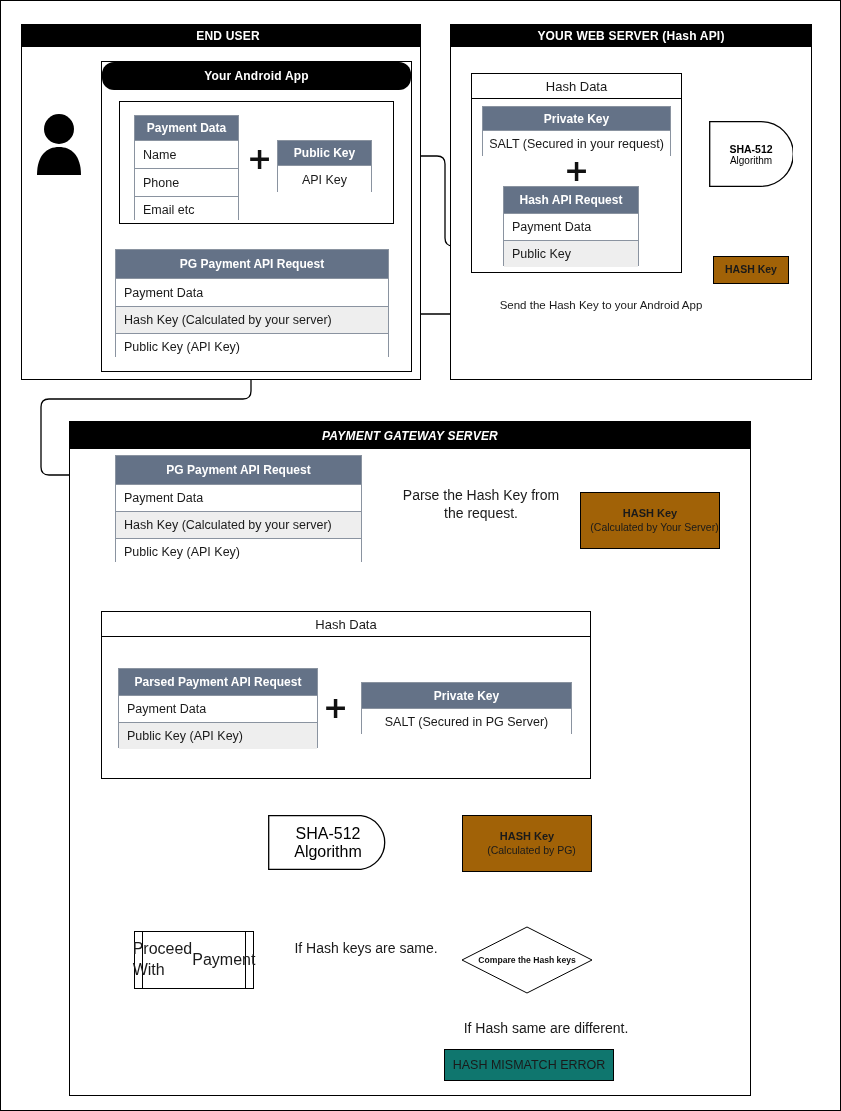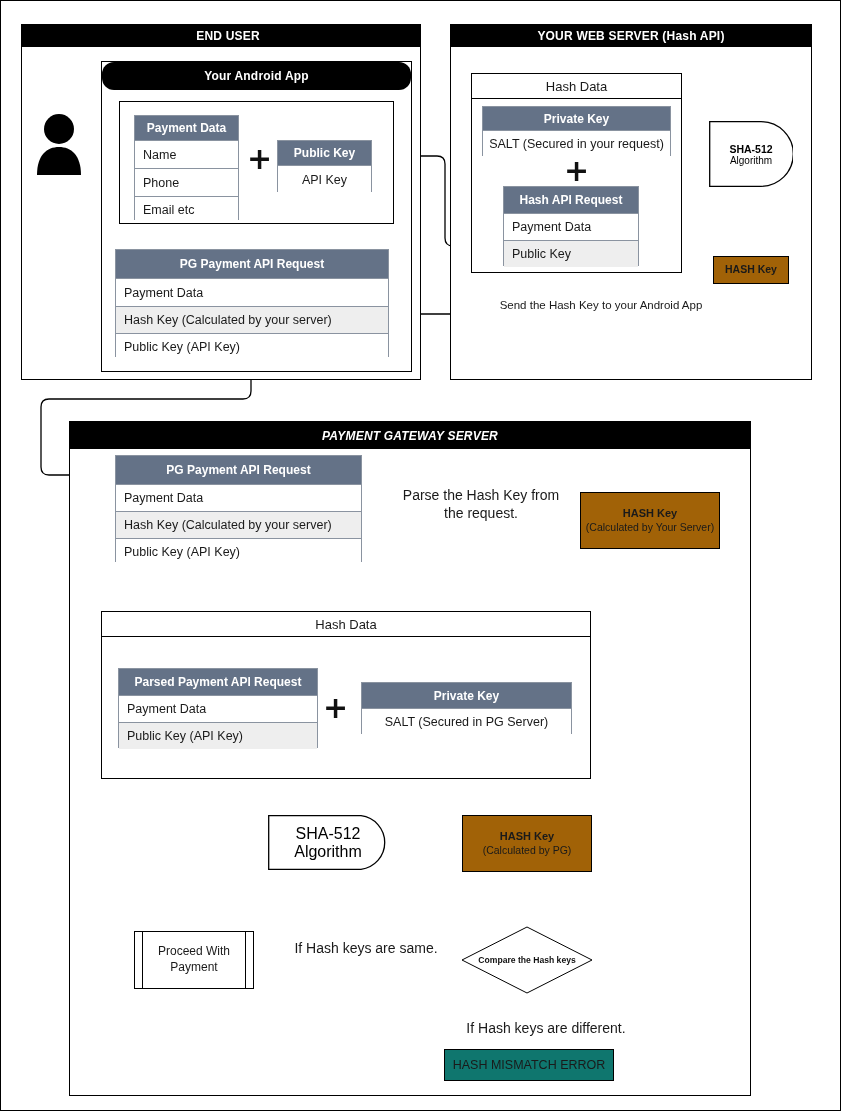"(Calculated by Your Server)" .box .b-sub { padding-left: none -> 9px }
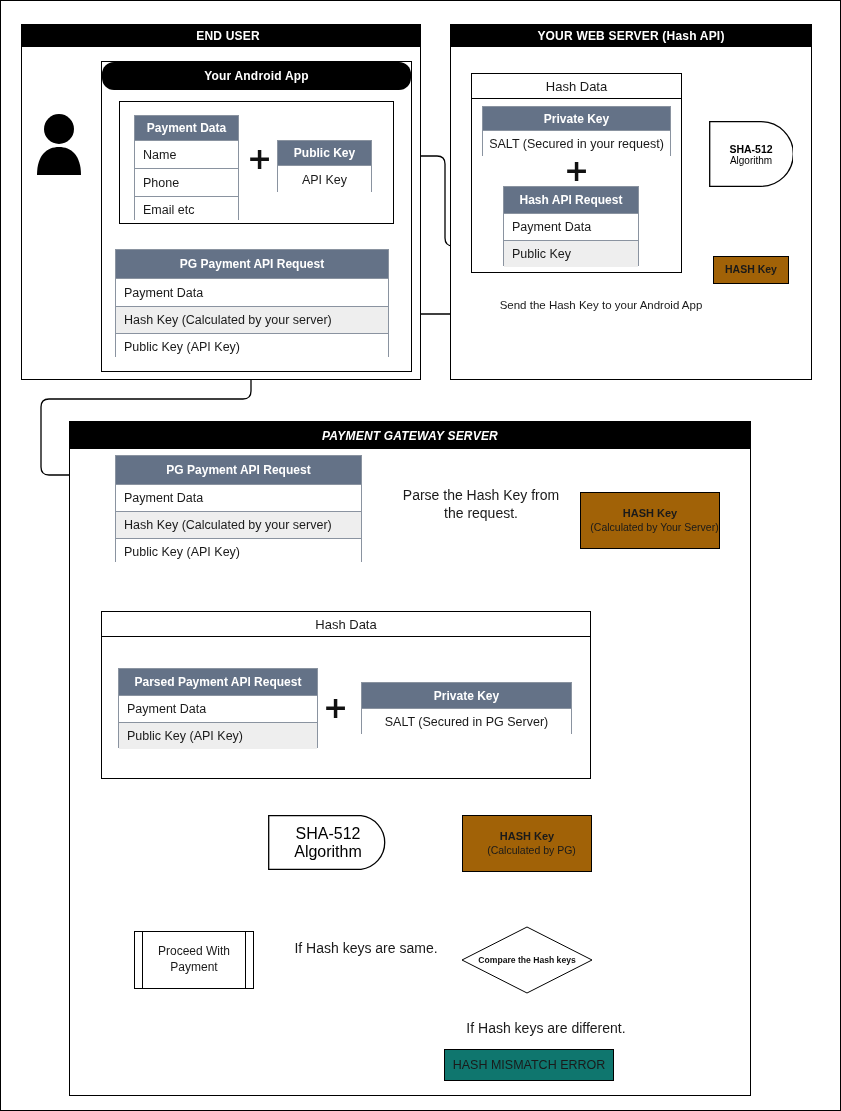"Proceed With" div.abs { flex-direction: column -> row; font-size: 12px -> 16px }
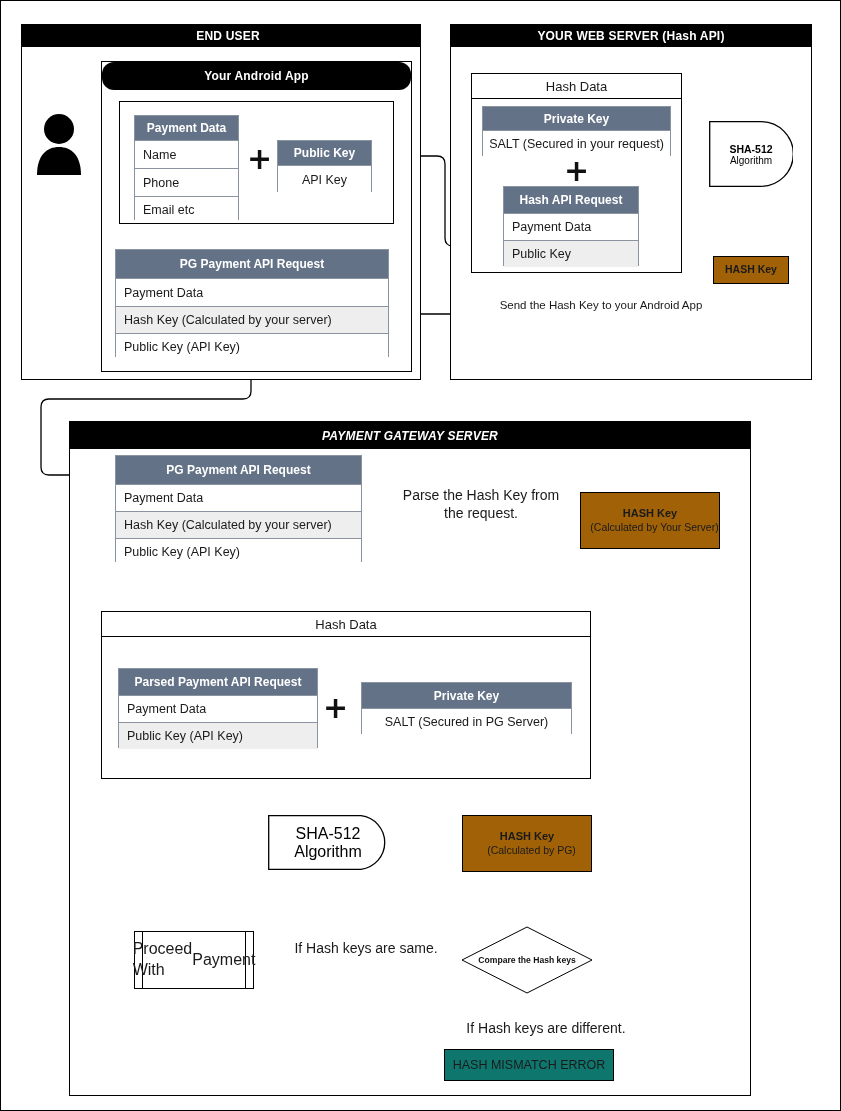"If Hash keys are different." div.abs { text: keys -> same }
